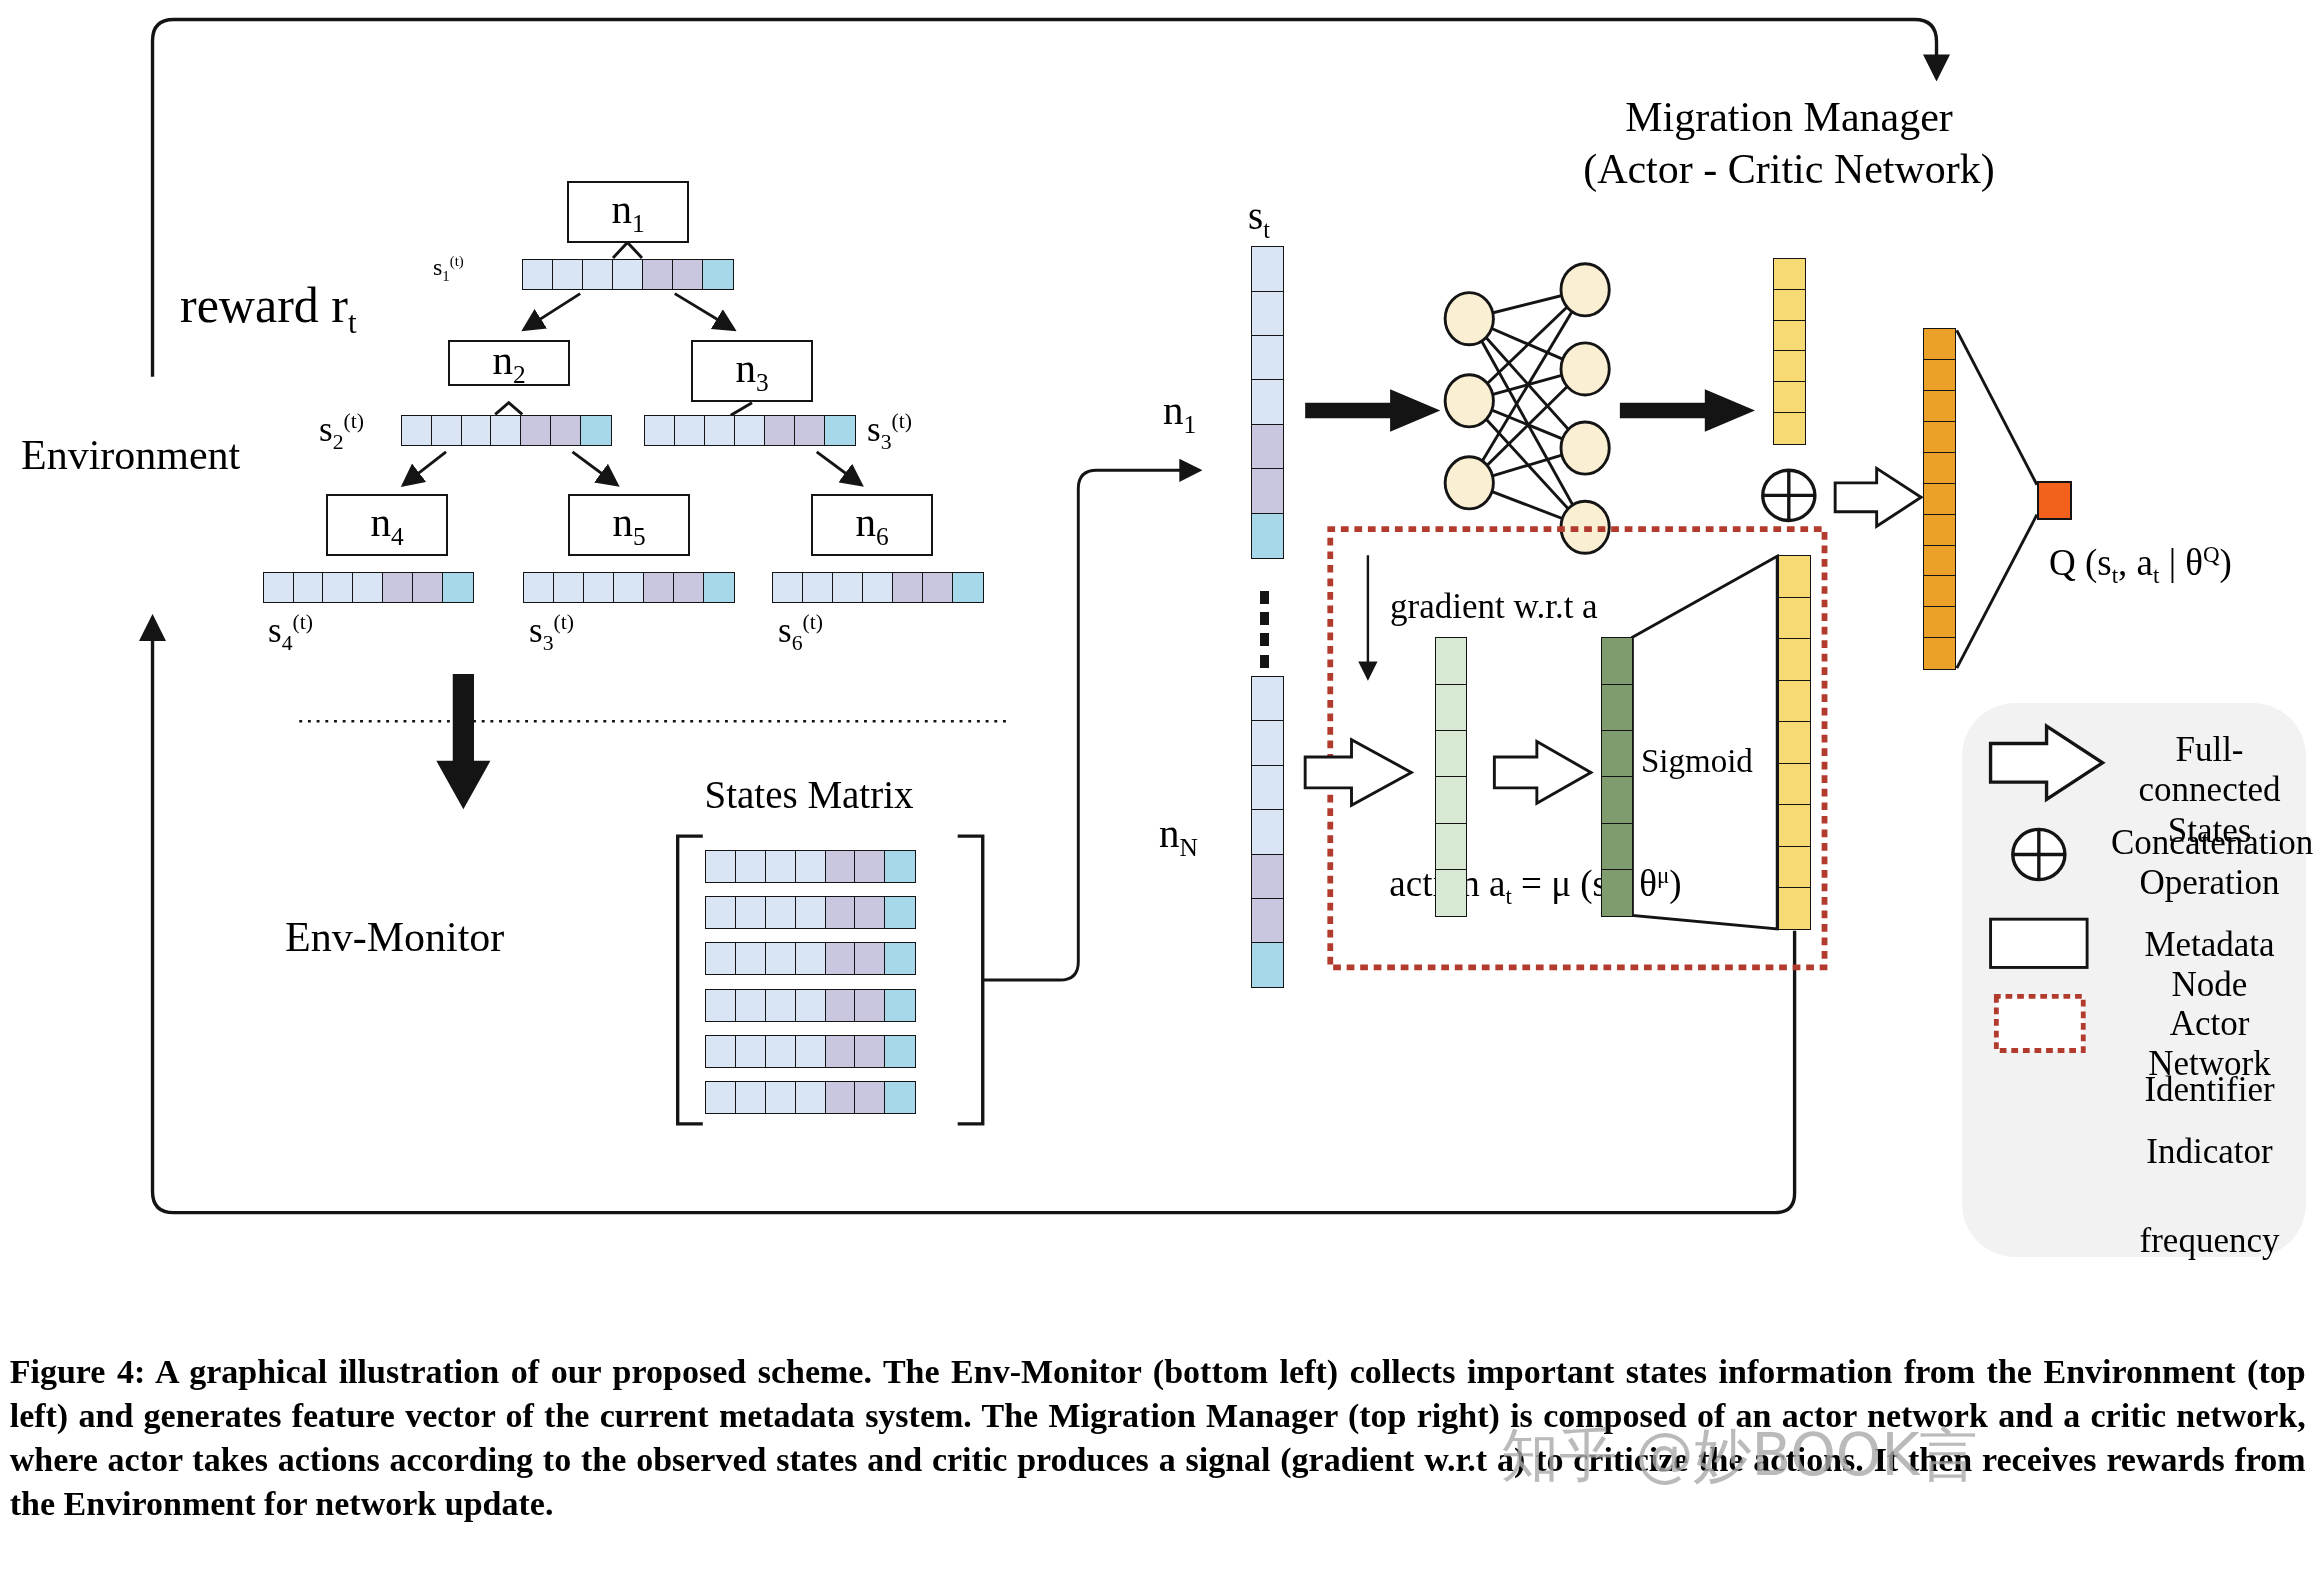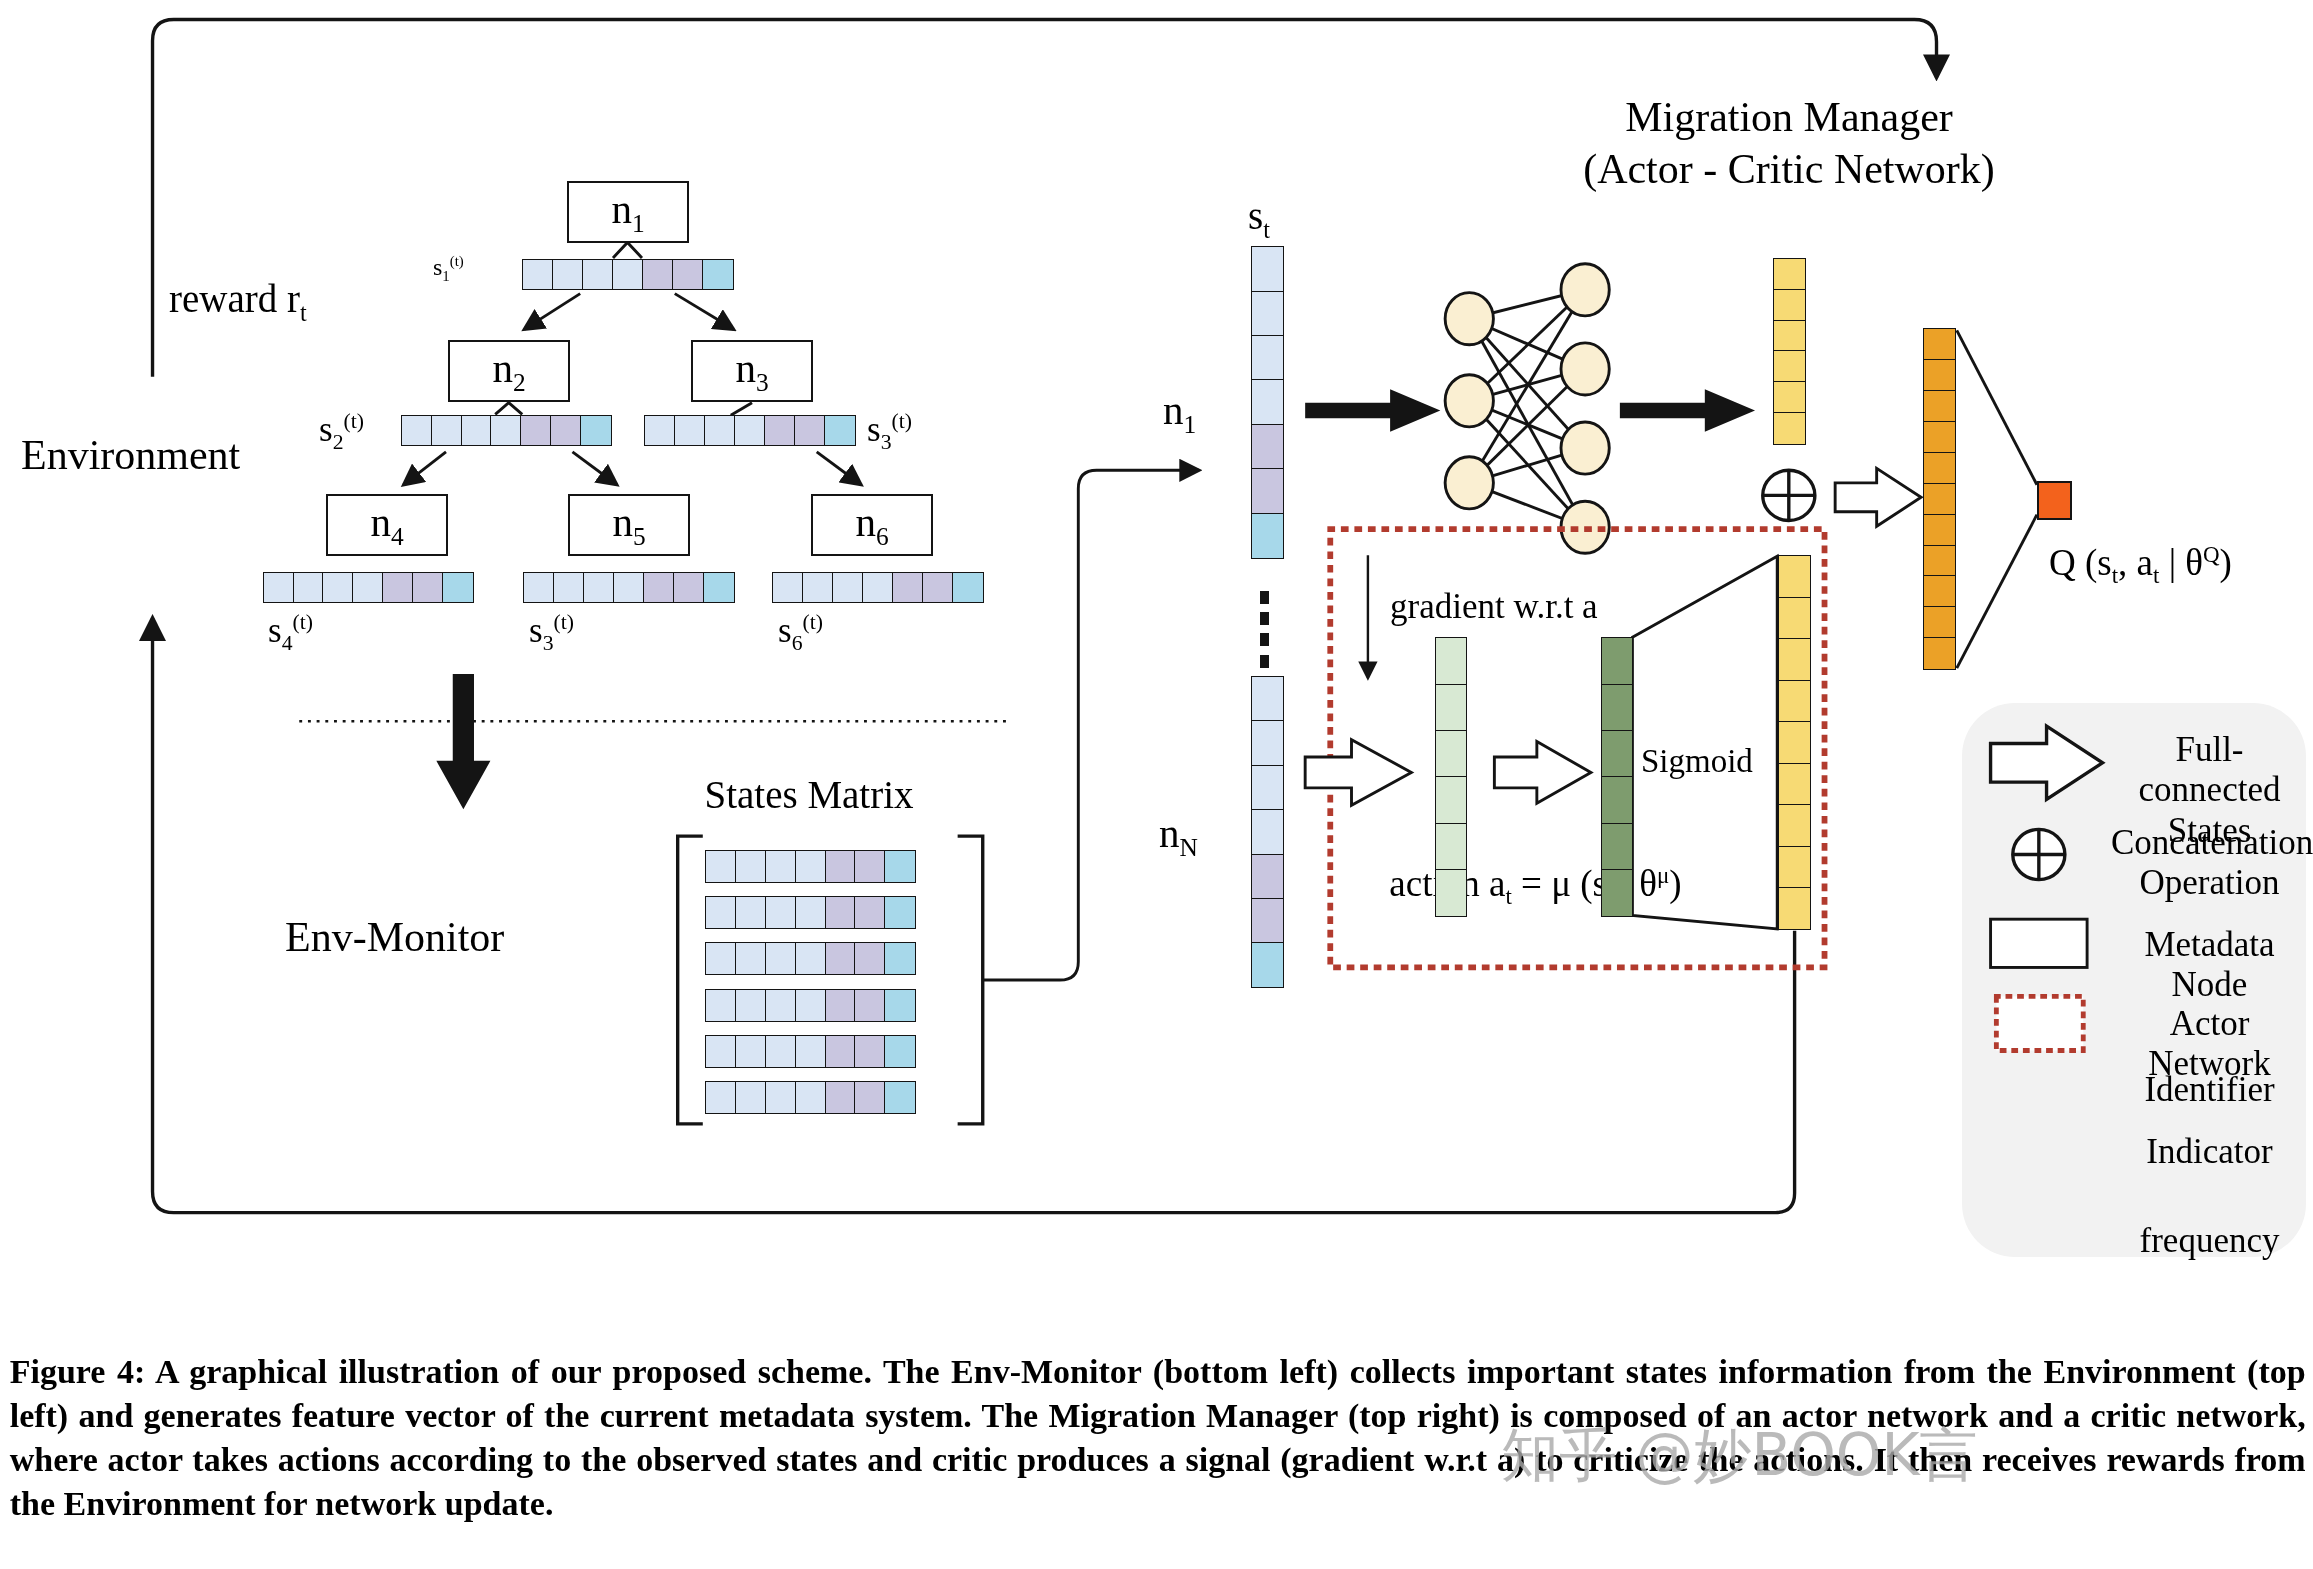"reward rt" div.lbl { font-size: 39px -> 50px; left: 169px -> 180px }
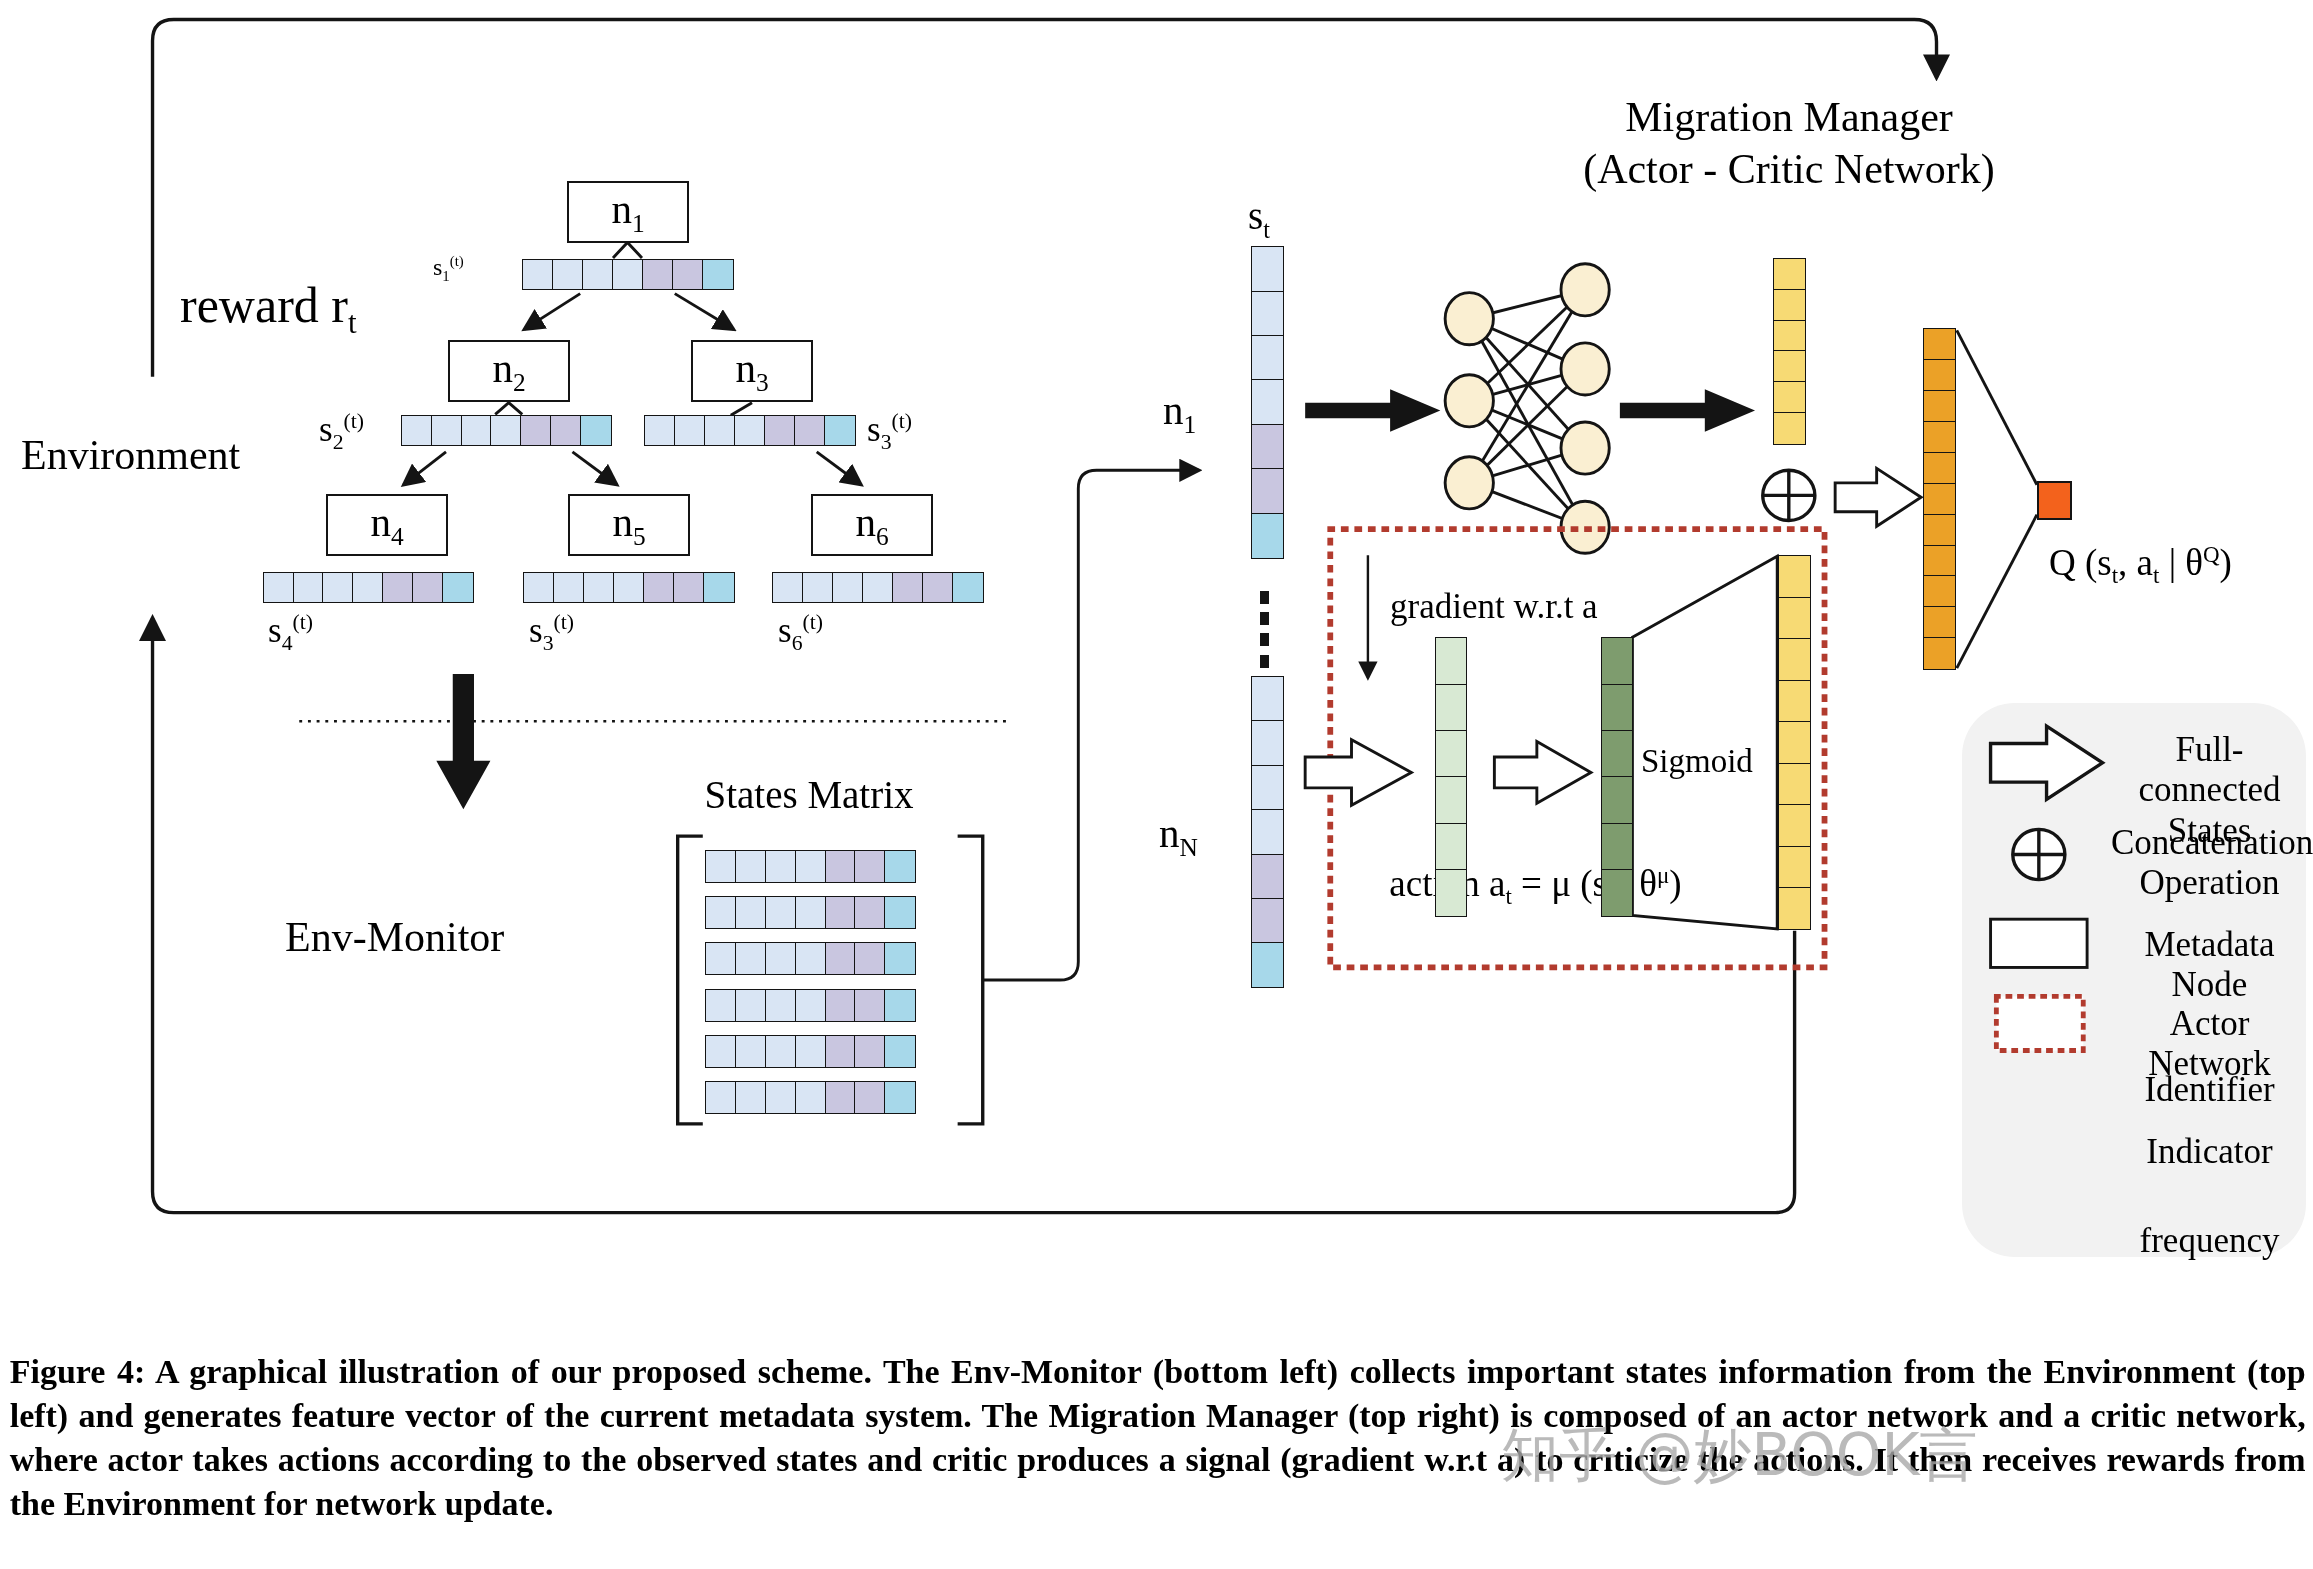"n2" div.nodebox { height: 62px -> 46px }
